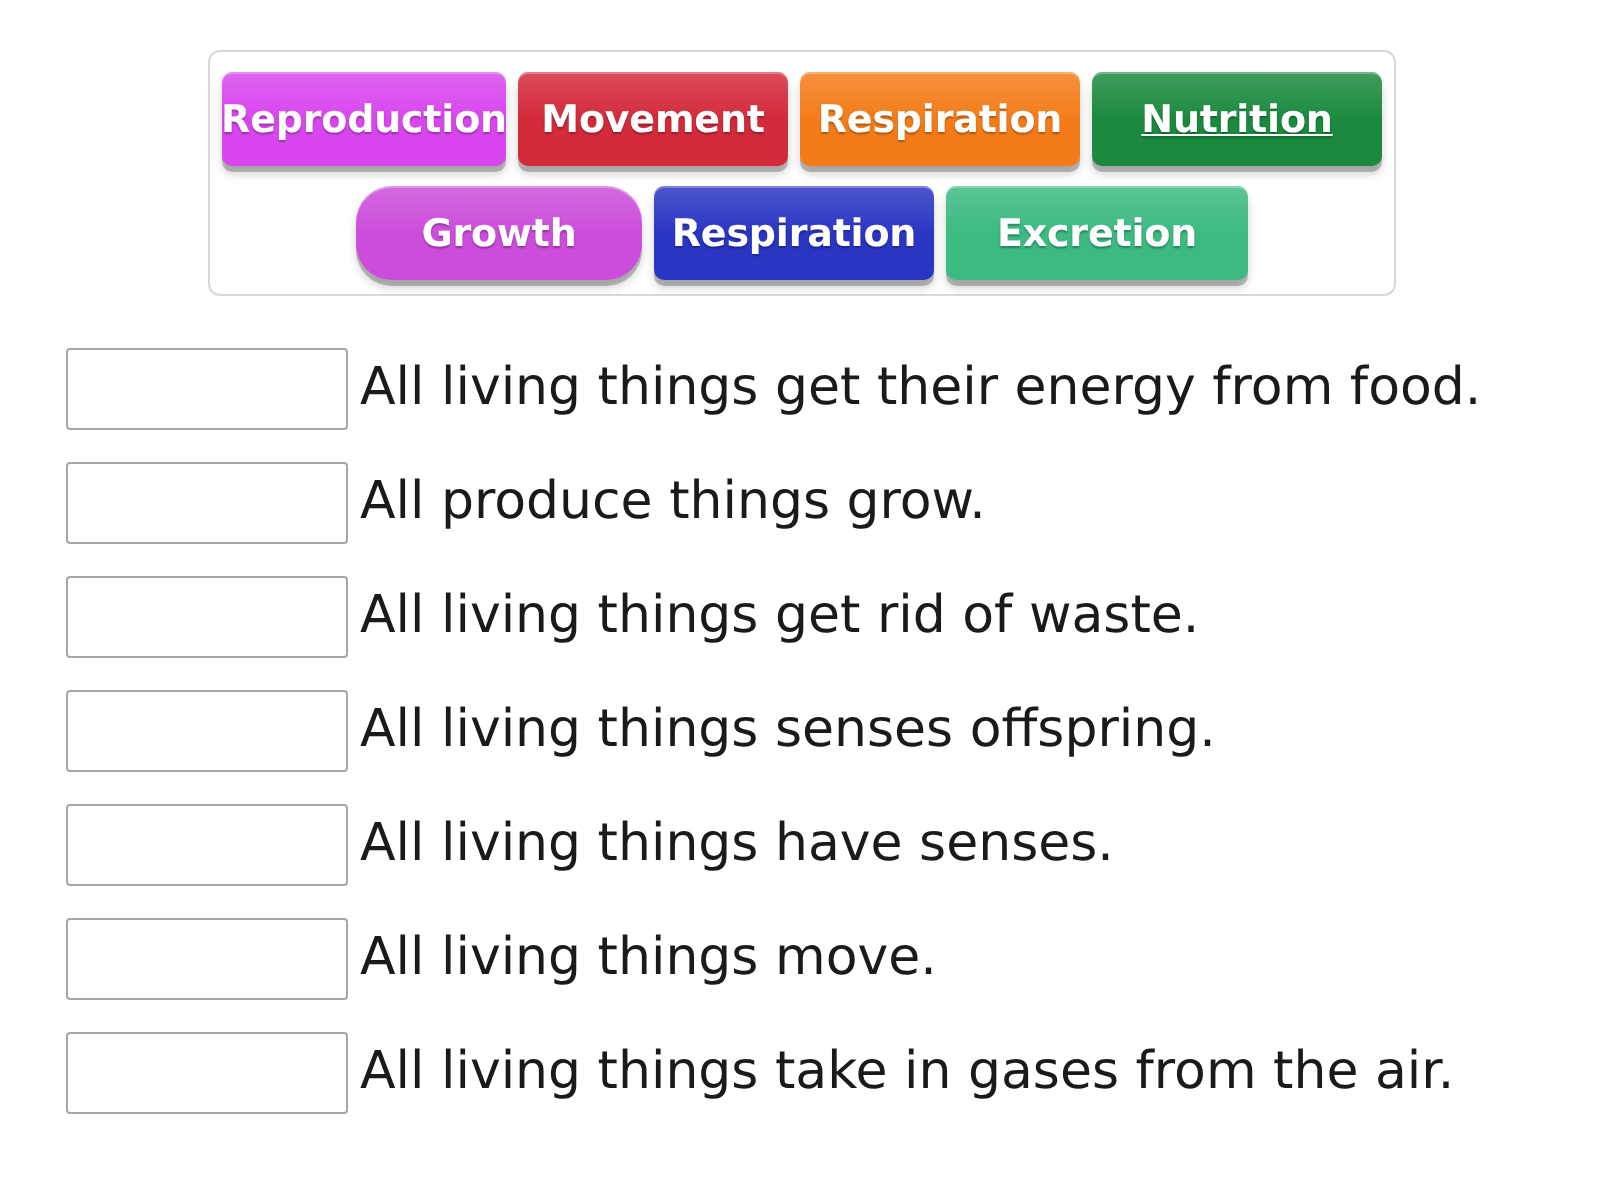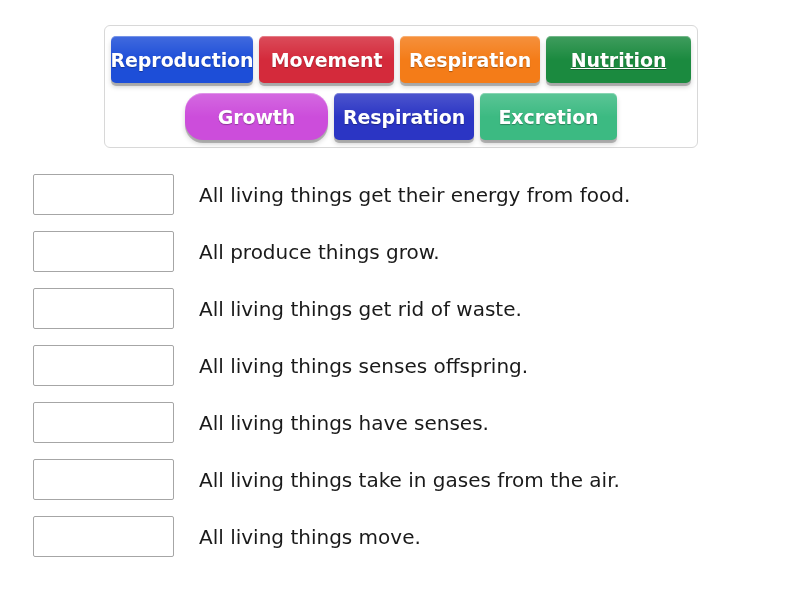"Reproduction" div.tile { background: #1d4ed8 -> #d946ef }
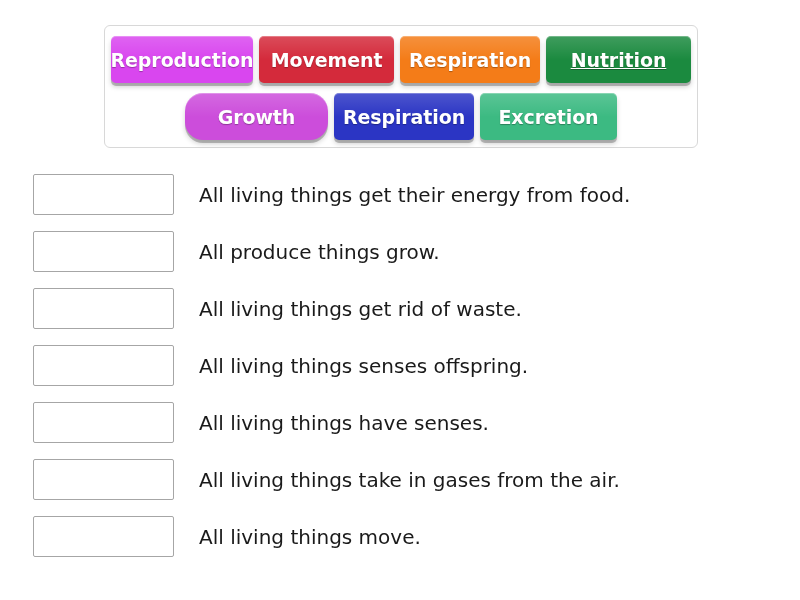"Excretion" div.tile { width: 137px -> 151px }
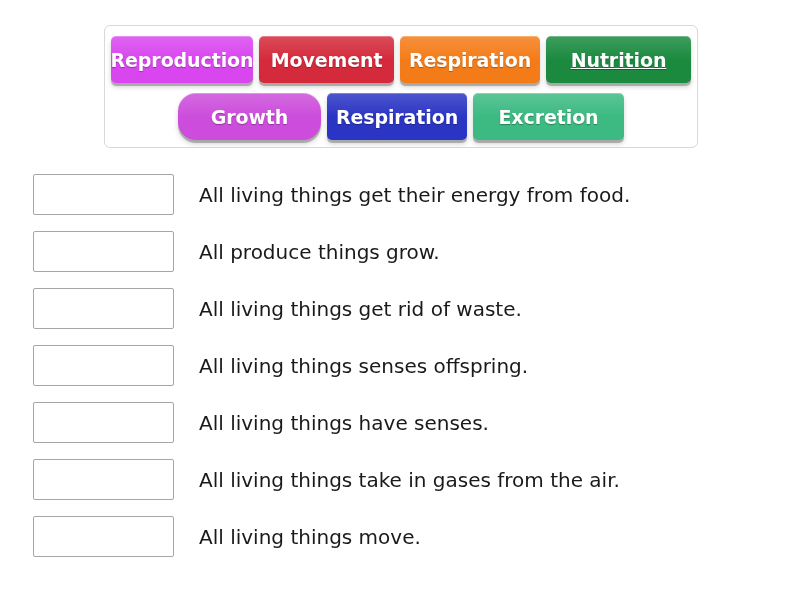"All living things get their" .answer-text { font-size: 20px -> 26px; margin-left: 25px -> 6px }
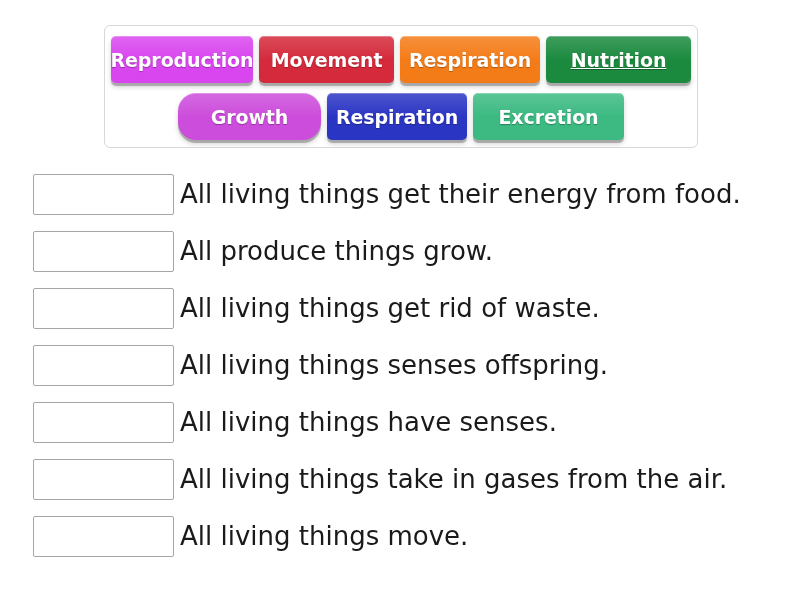"All living things take in" div.answer-row { order: before "All living things move." -> after "All living things move." }
